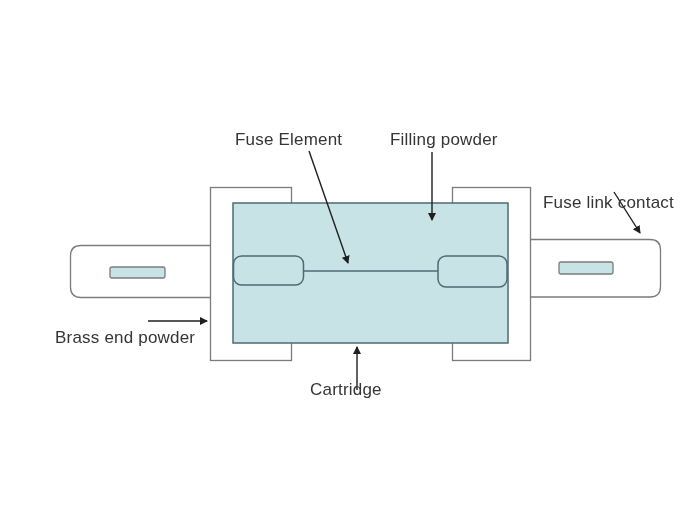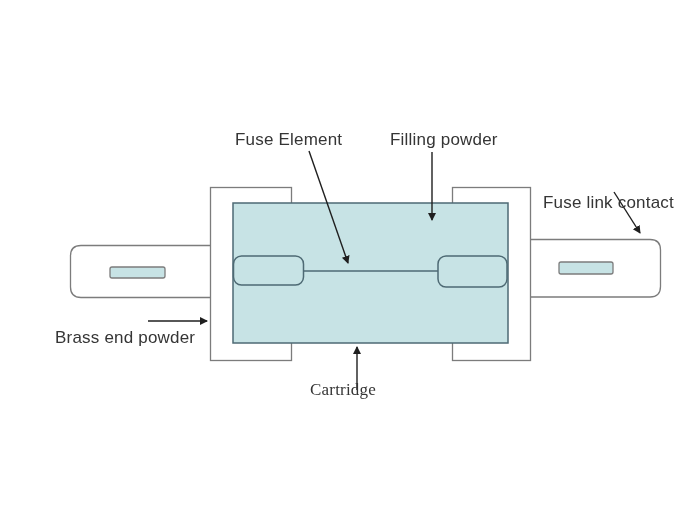"Cartridge" .lbl-cartridge { font-family: Liberation Serif, serif -> none }
